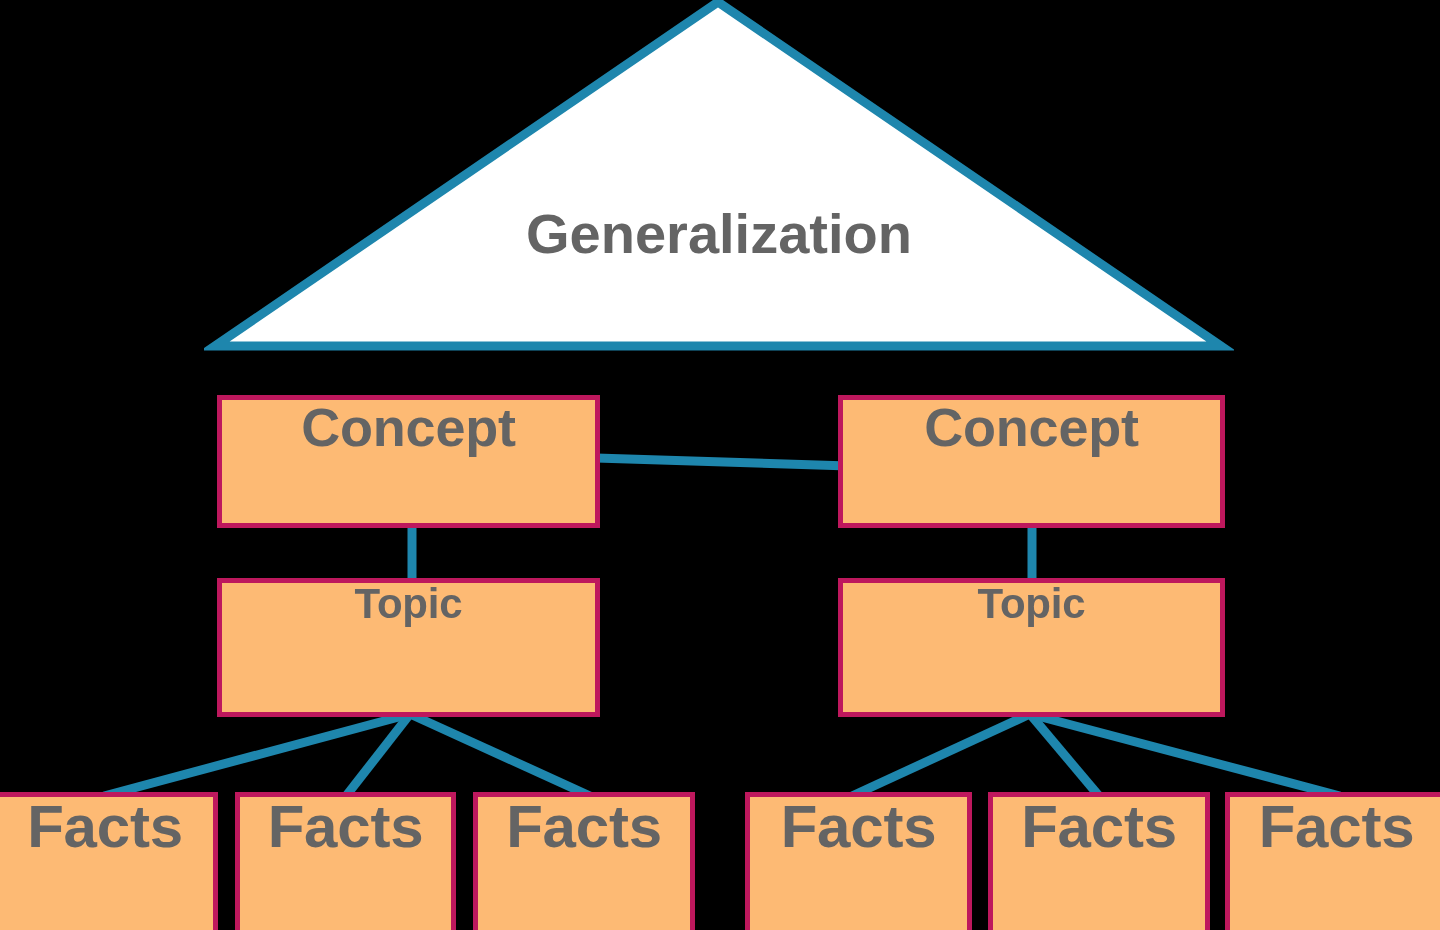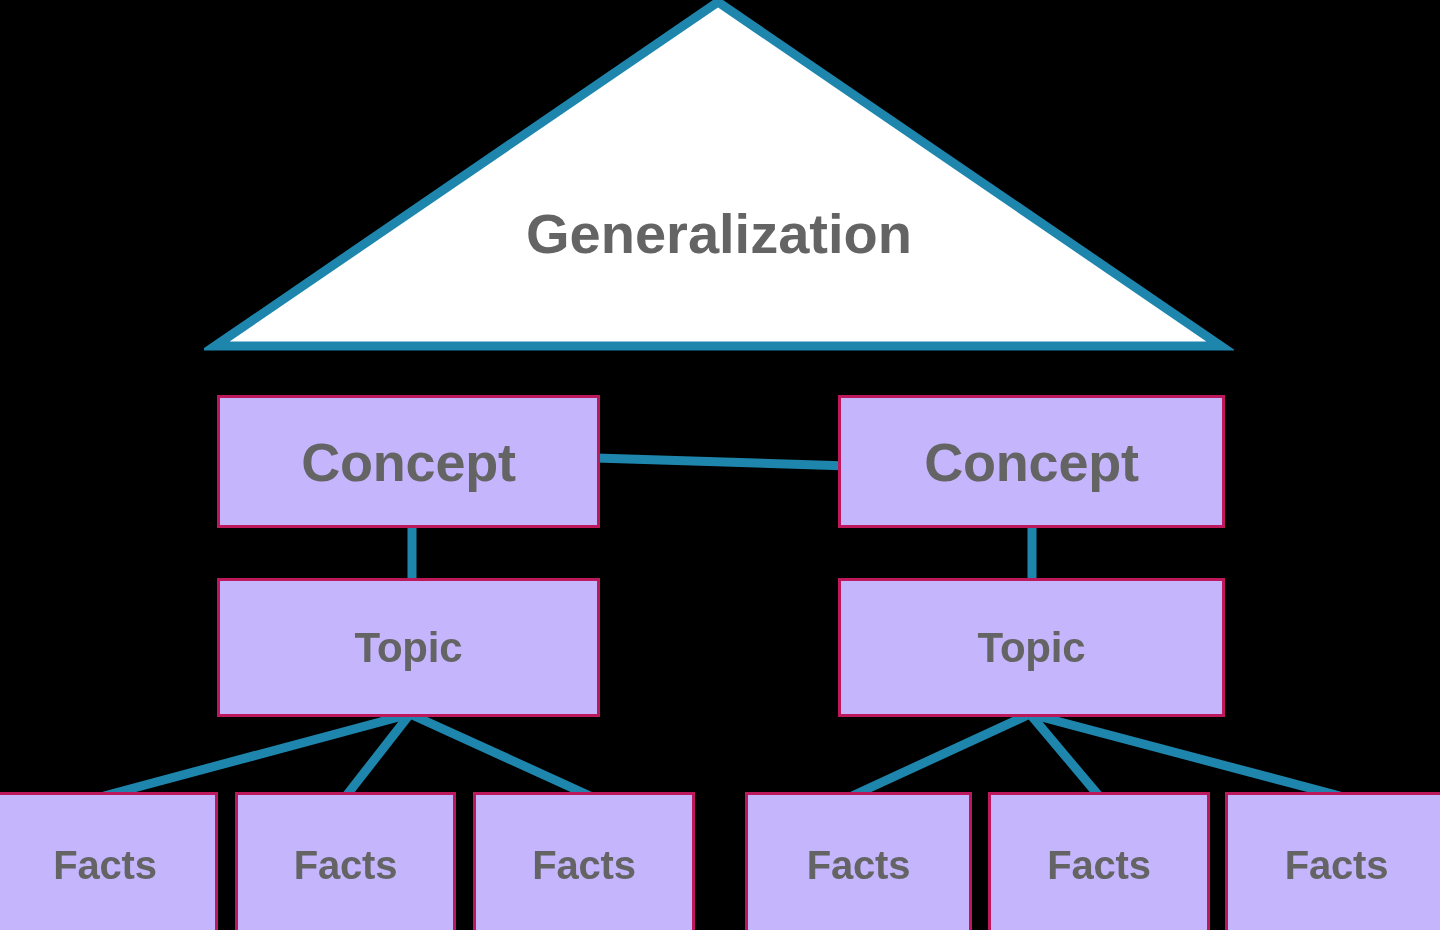"Concept" .node { align-items: center -> flex-start; background: #c4b5fd -> #fdba74; border: 3px solid #be185d -> 5px solid #be185d }
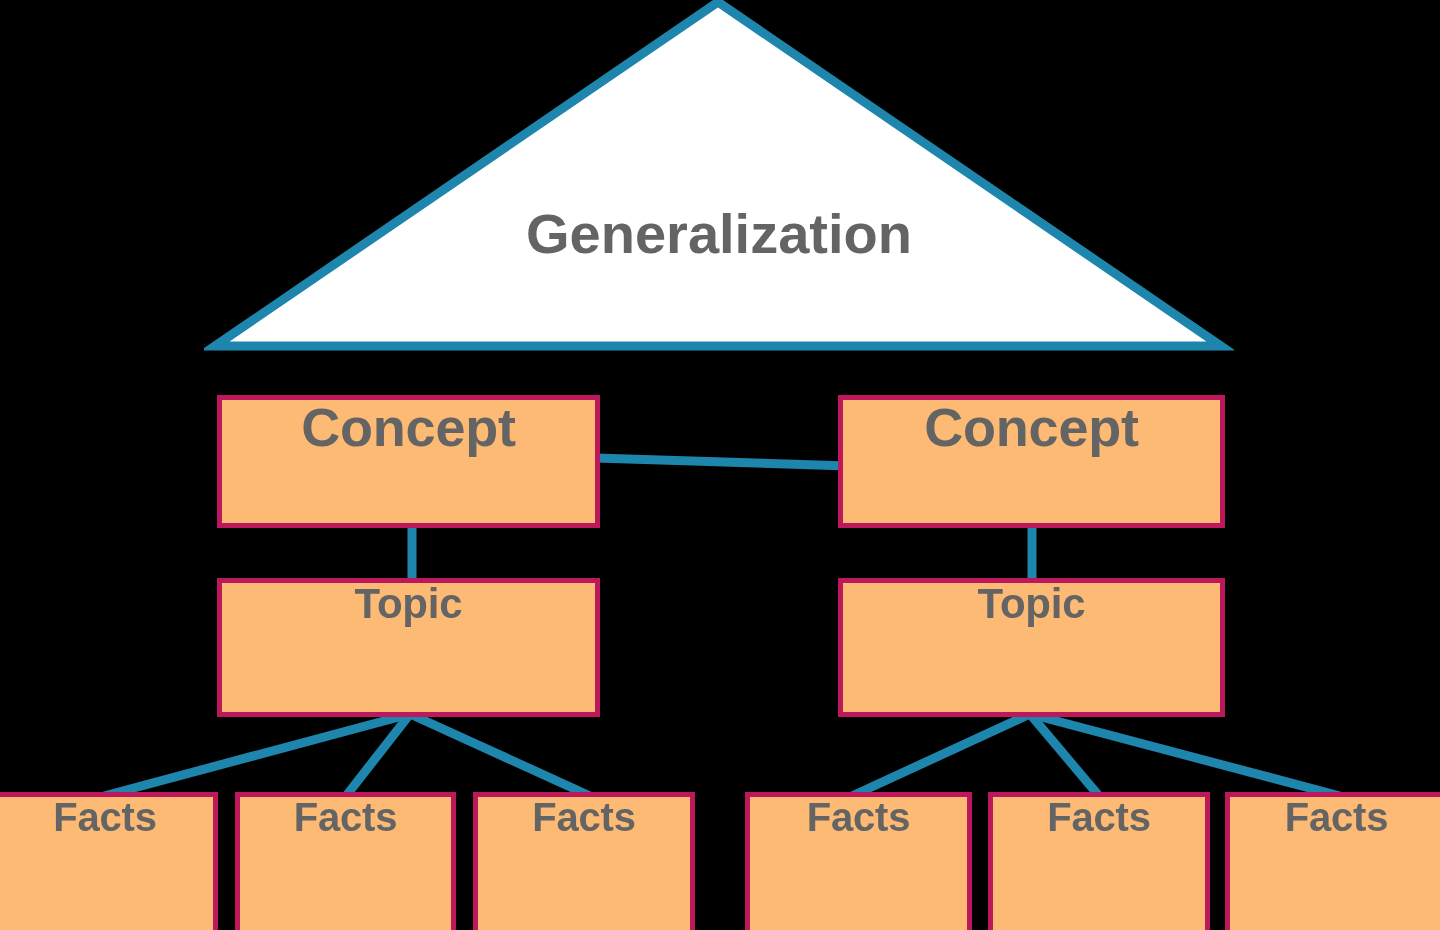"Facts" .lvl-facts .node-label { font-size: 40px -> 60px }
